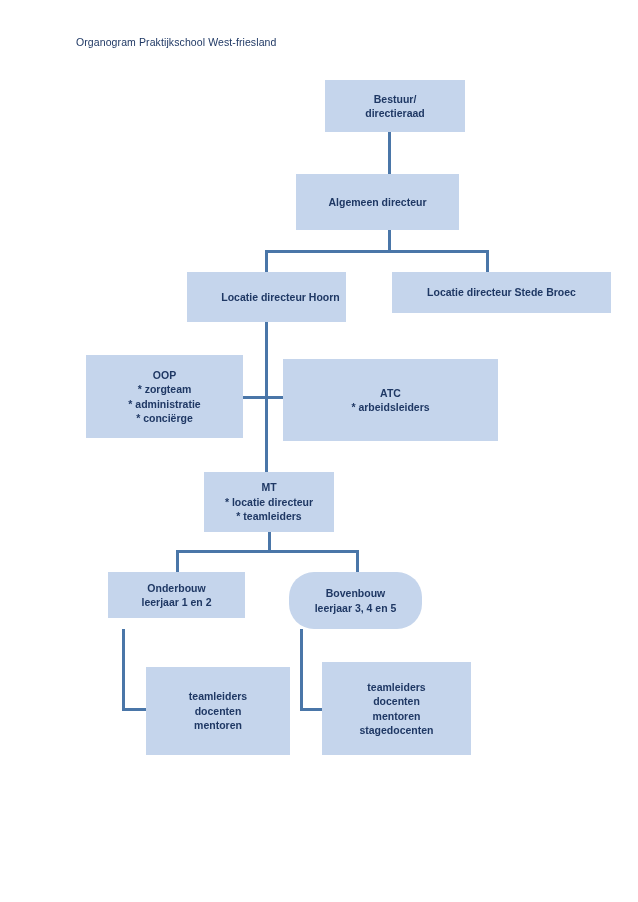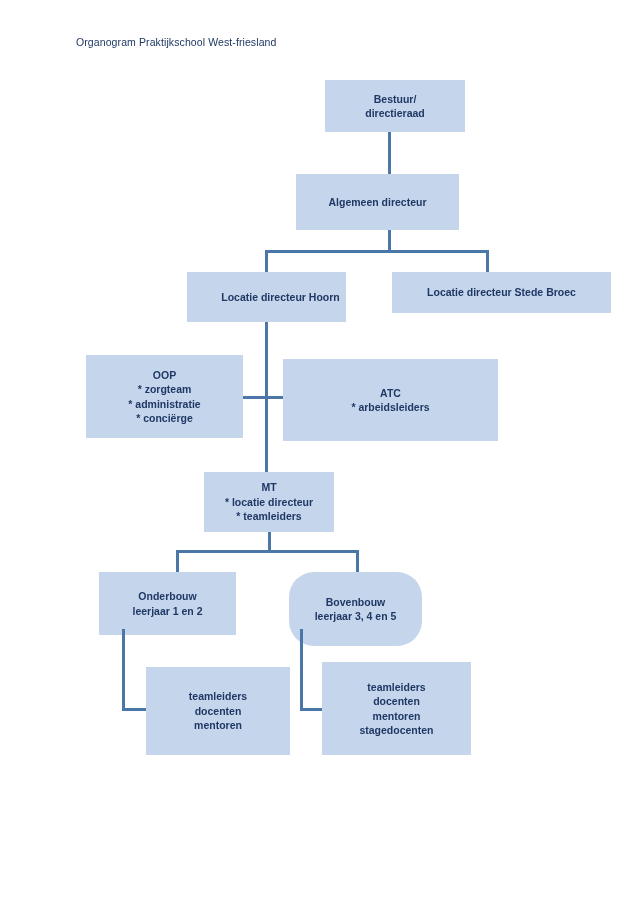"Onderbouw" div.node { height: 63px -> 46px; left: 99px -> 108px }
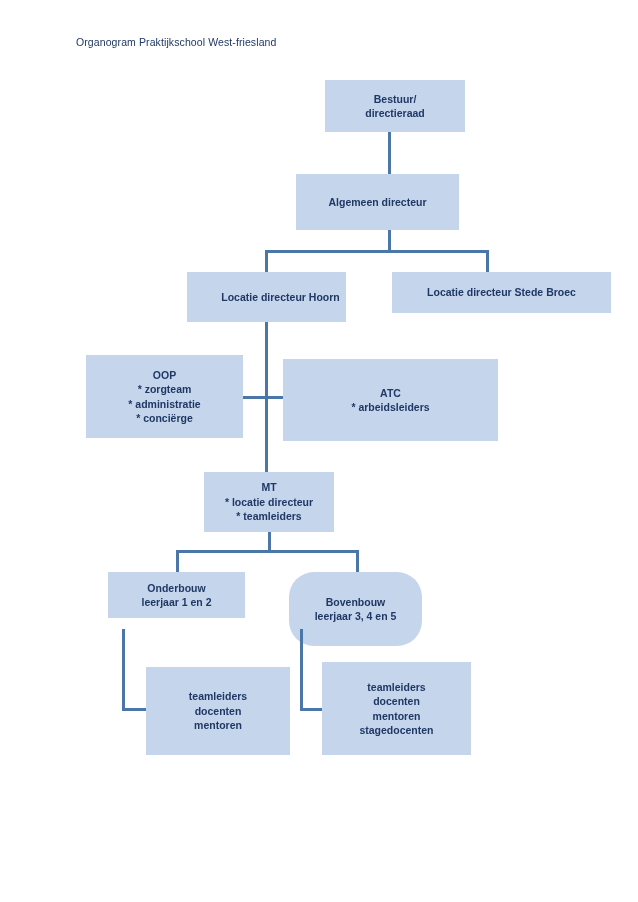"Bovenbouw" div.node { height: 74px -> 57px }
